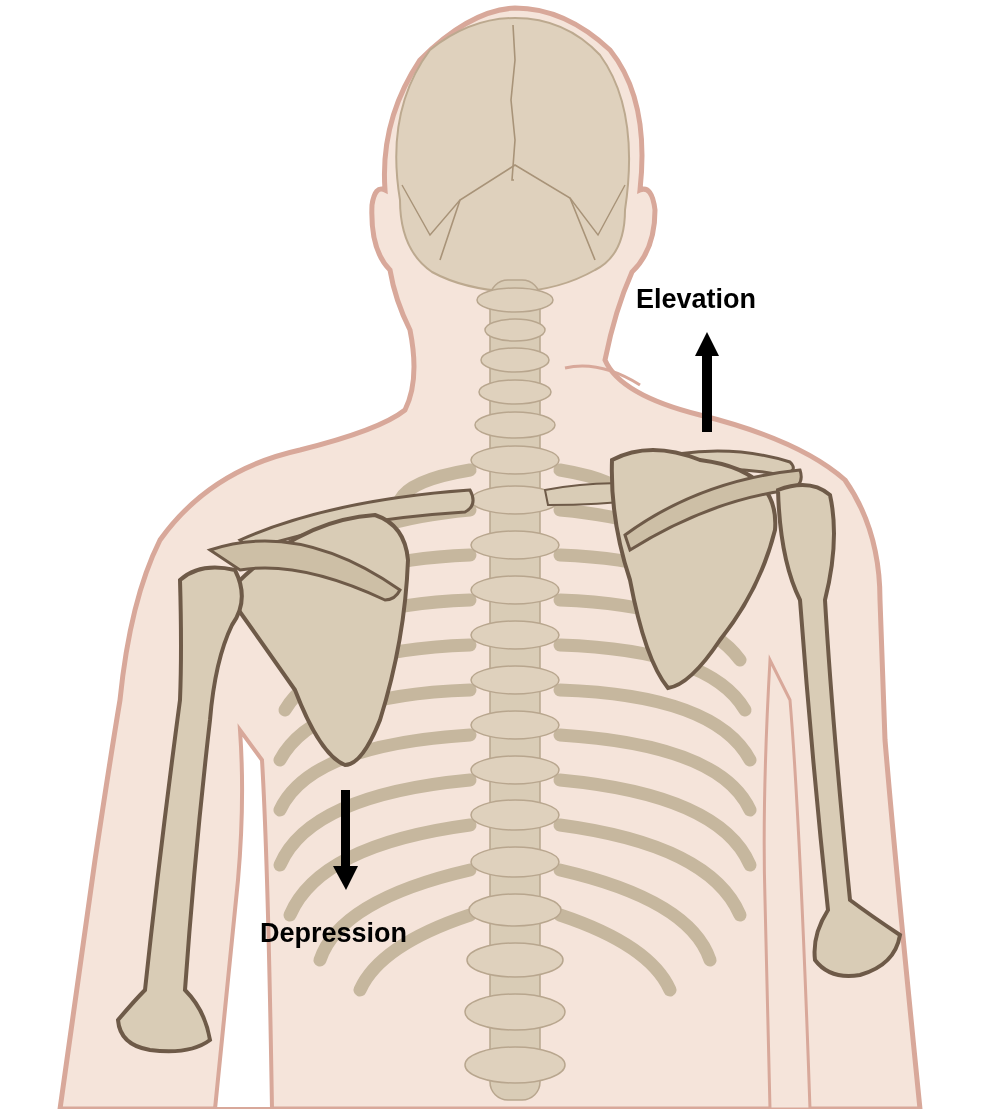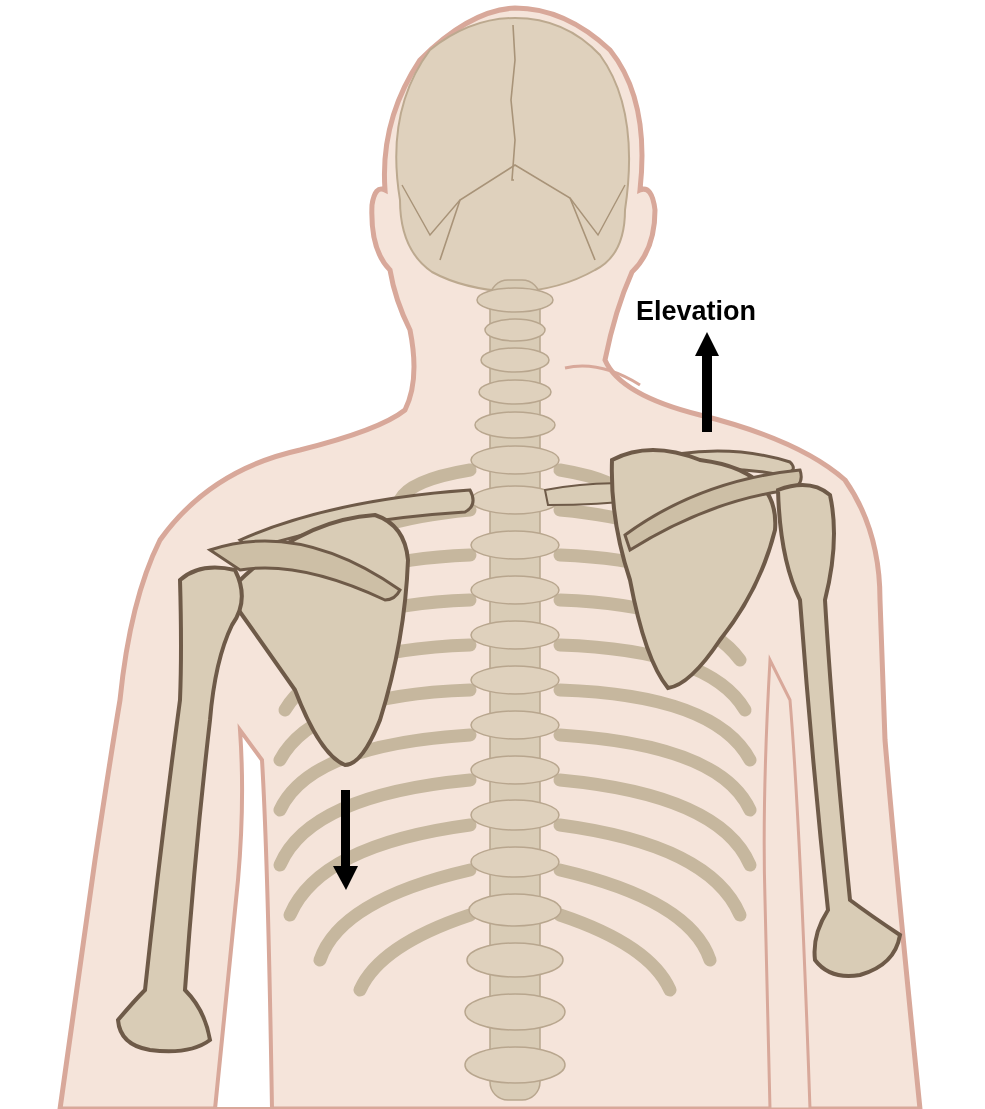"Elevation" .label { margin-top: 12px -> none }
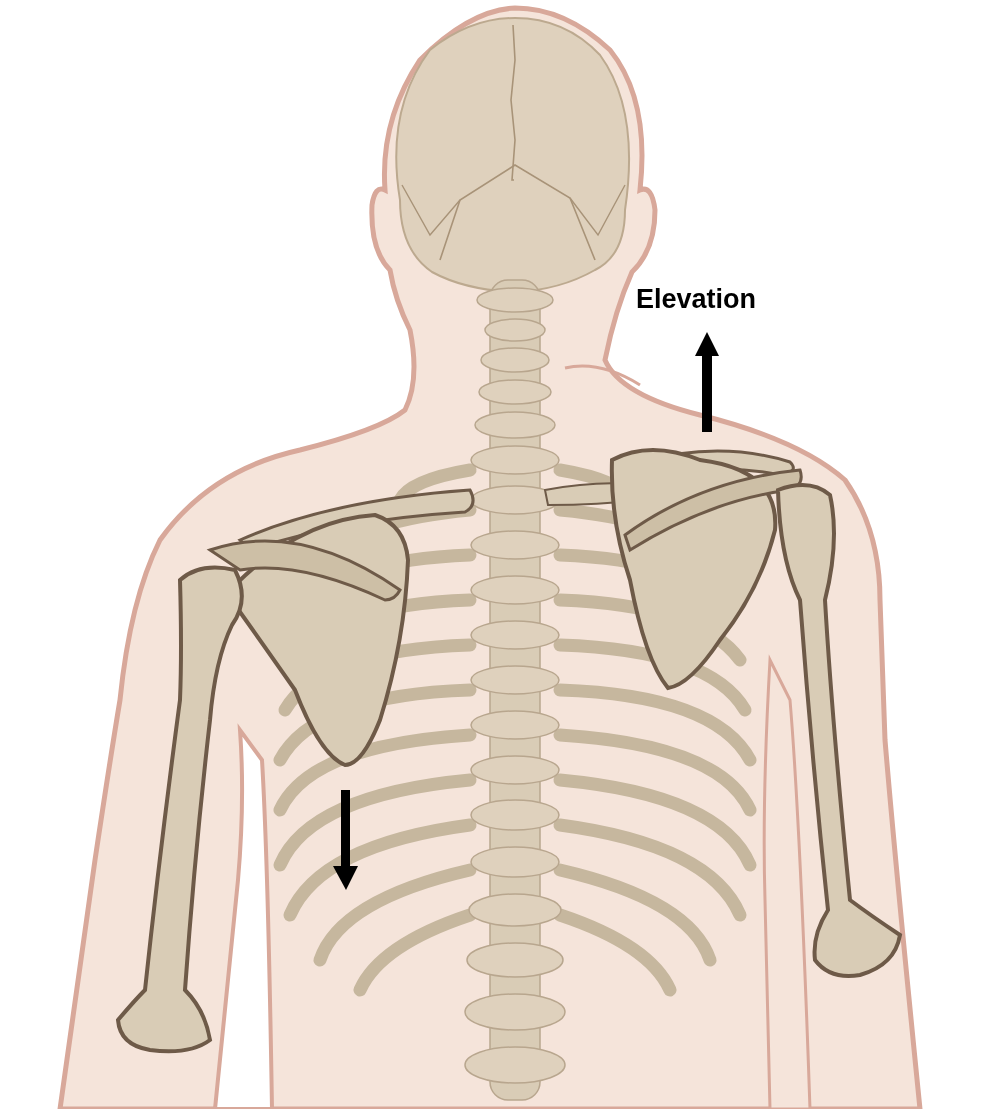"Depression" div.label { html: none -> <div>Depression</div> }
